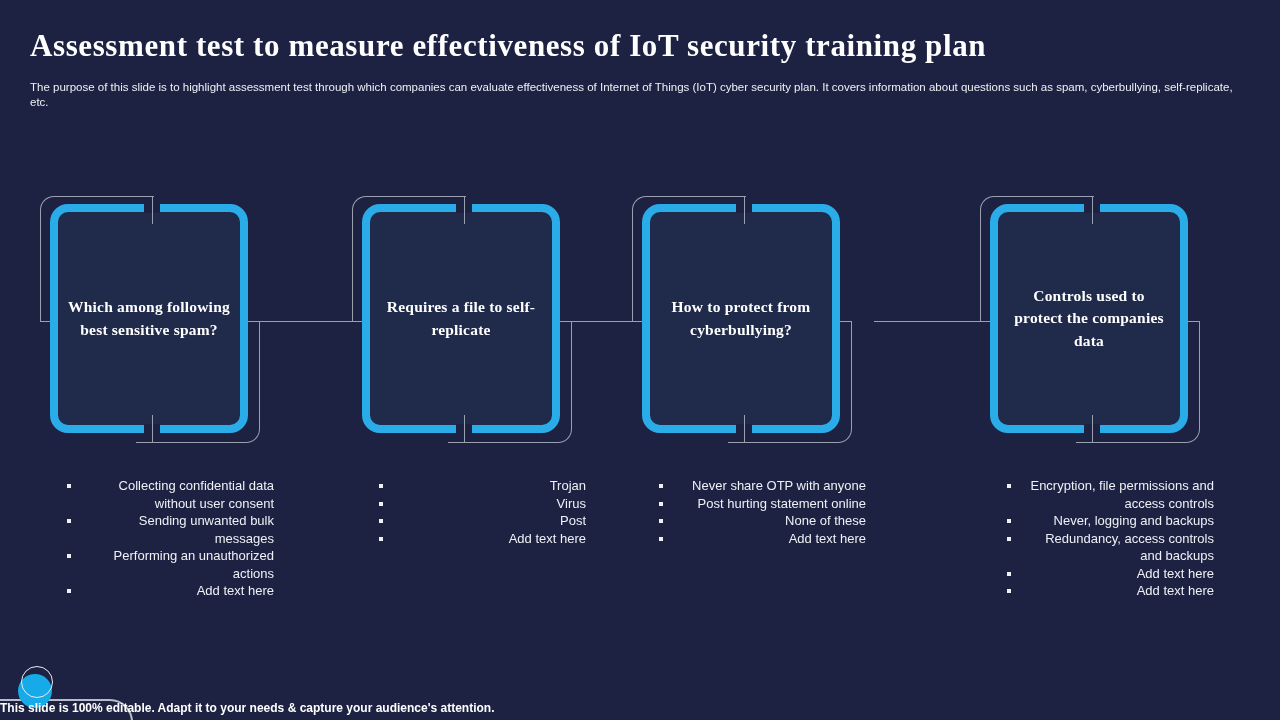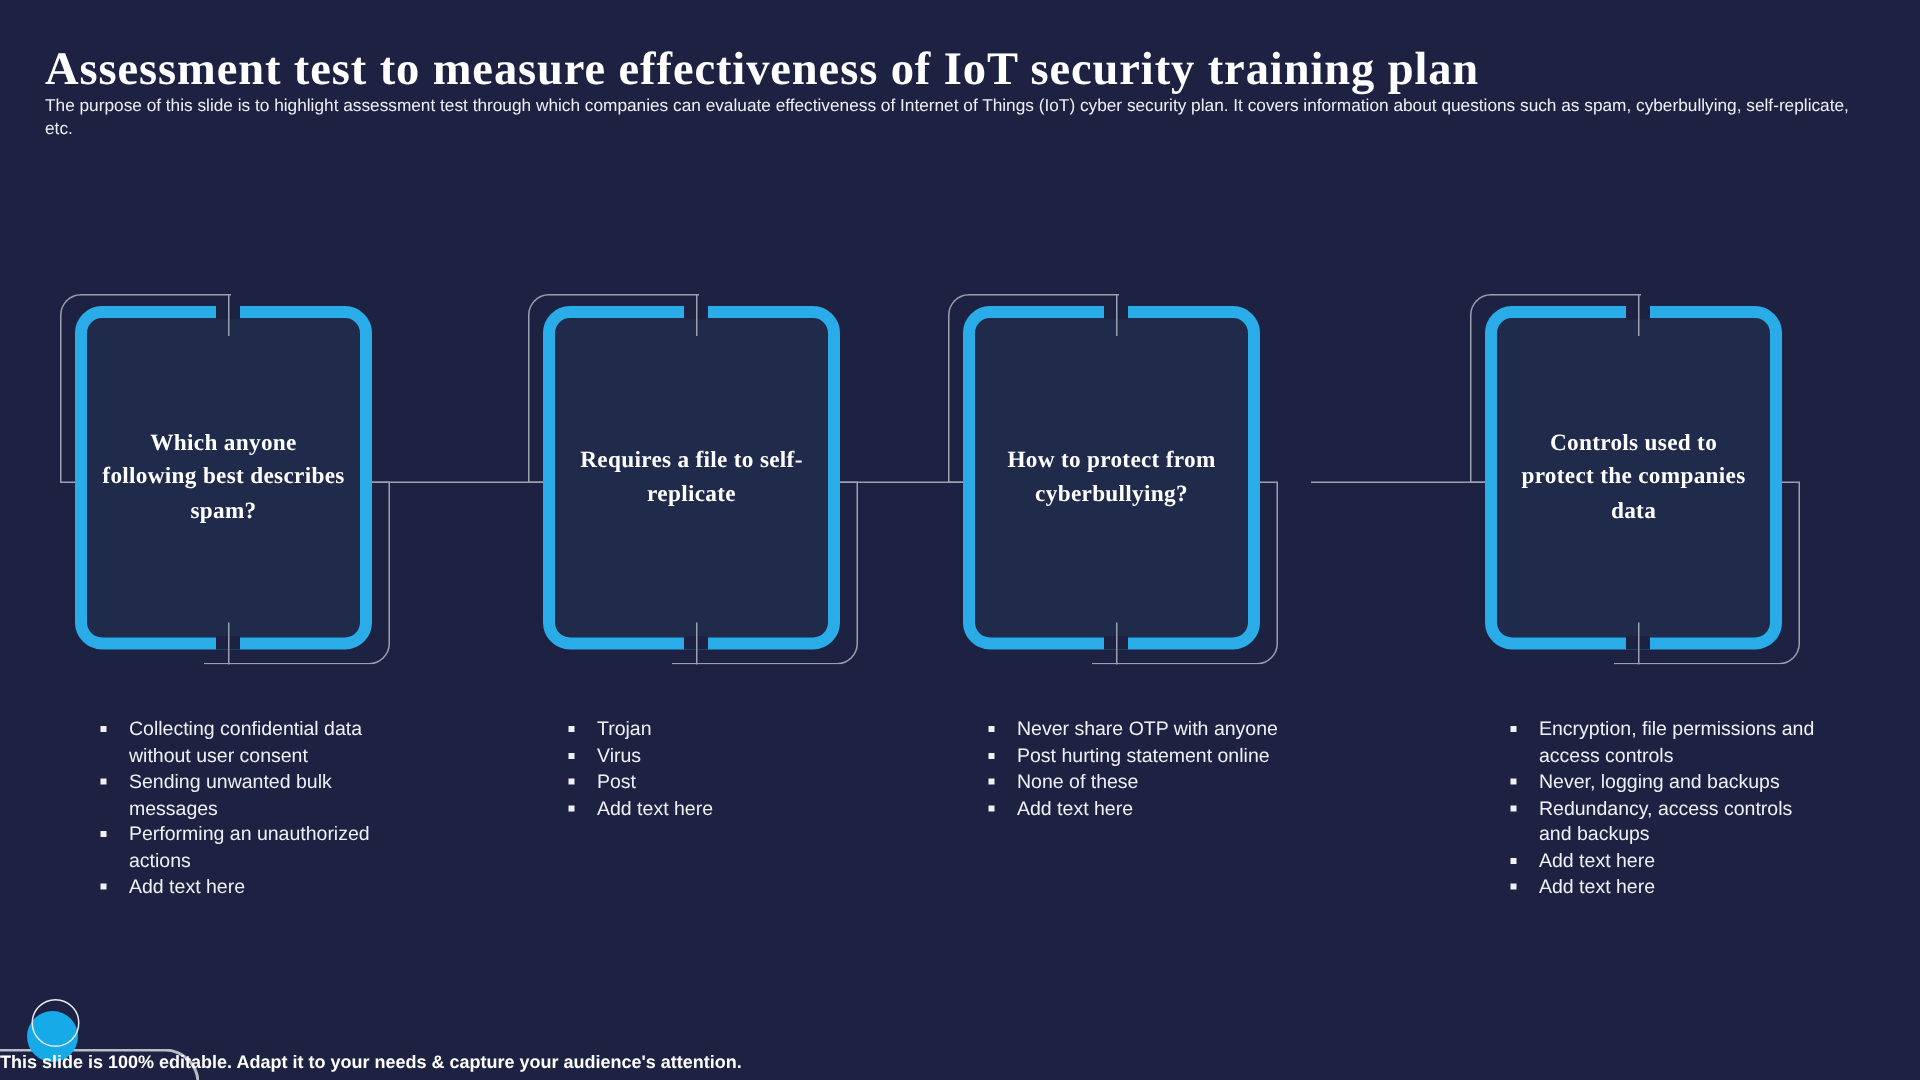"The purpose of this slide" .subtitle { top: 64px -> 80px }
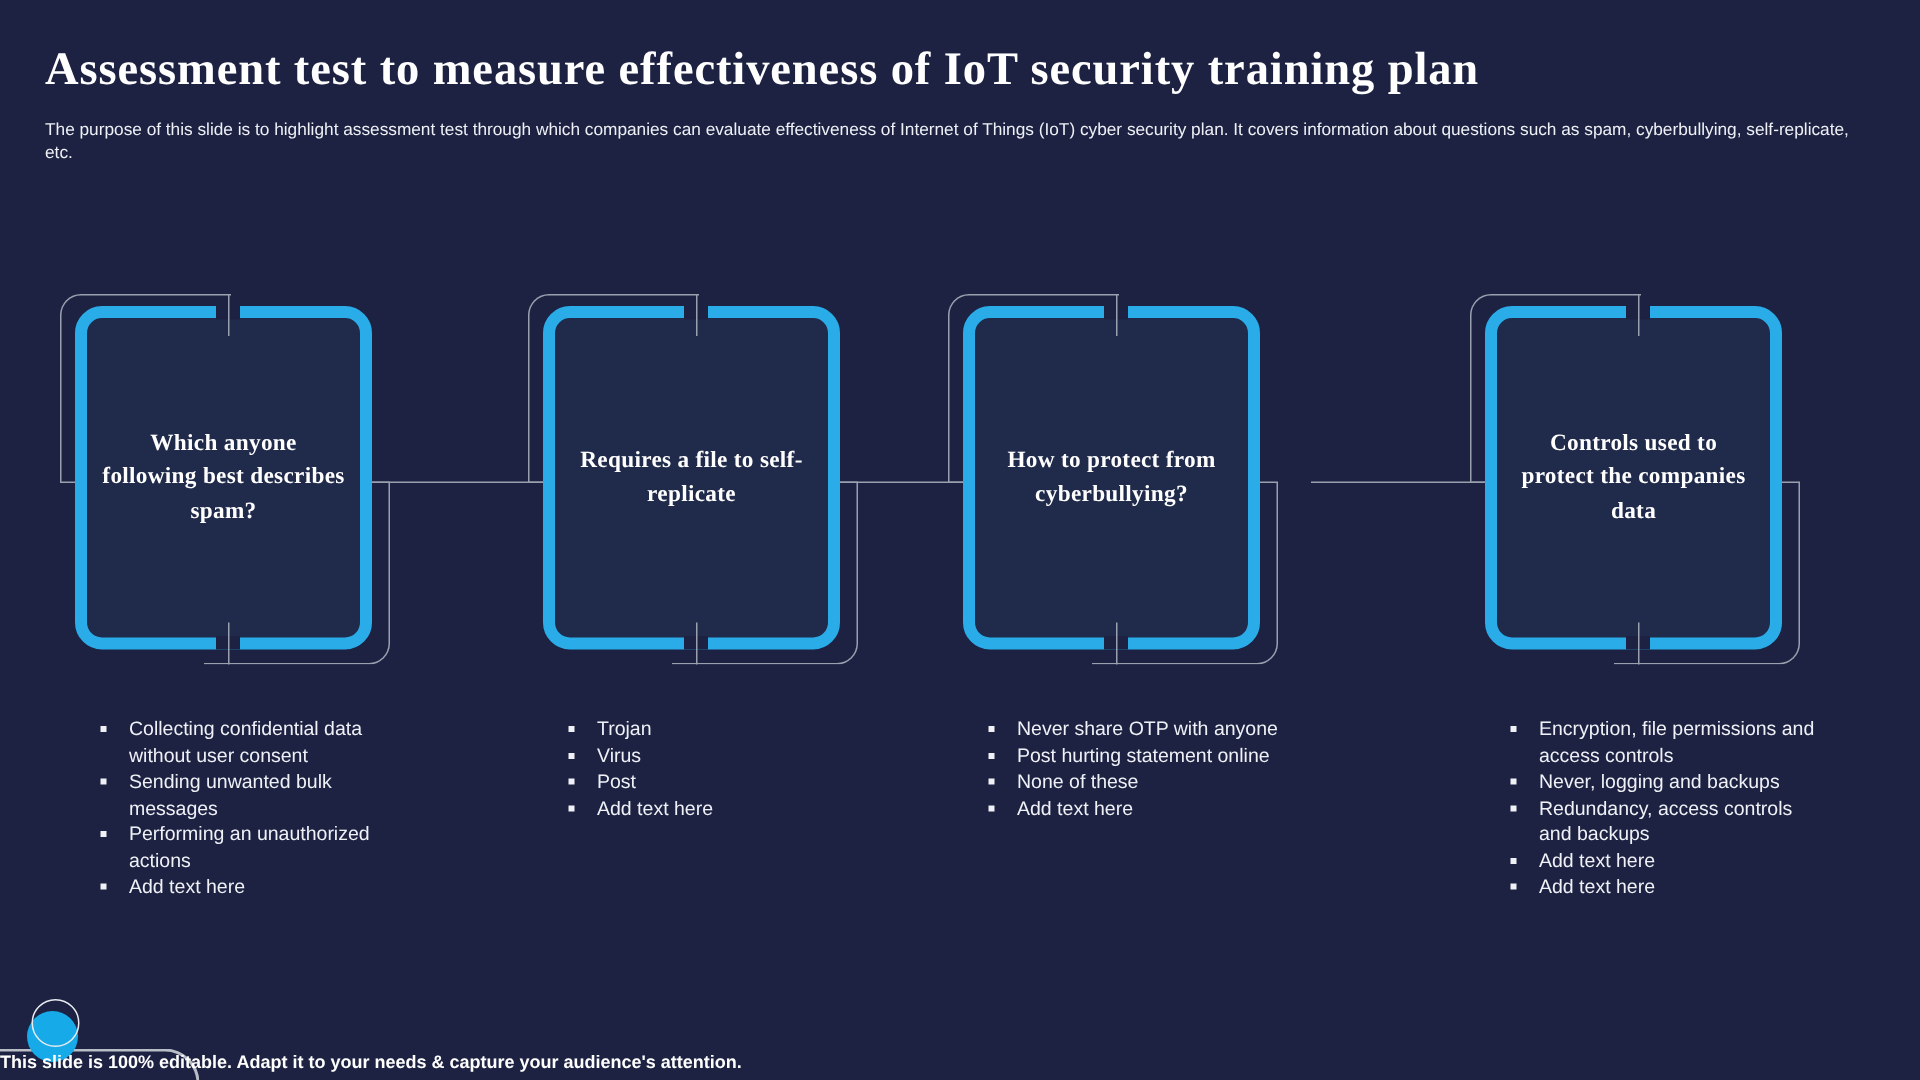"Which anyone following best describes" div.q { text: anyone following best describes -> among following best sensitive }
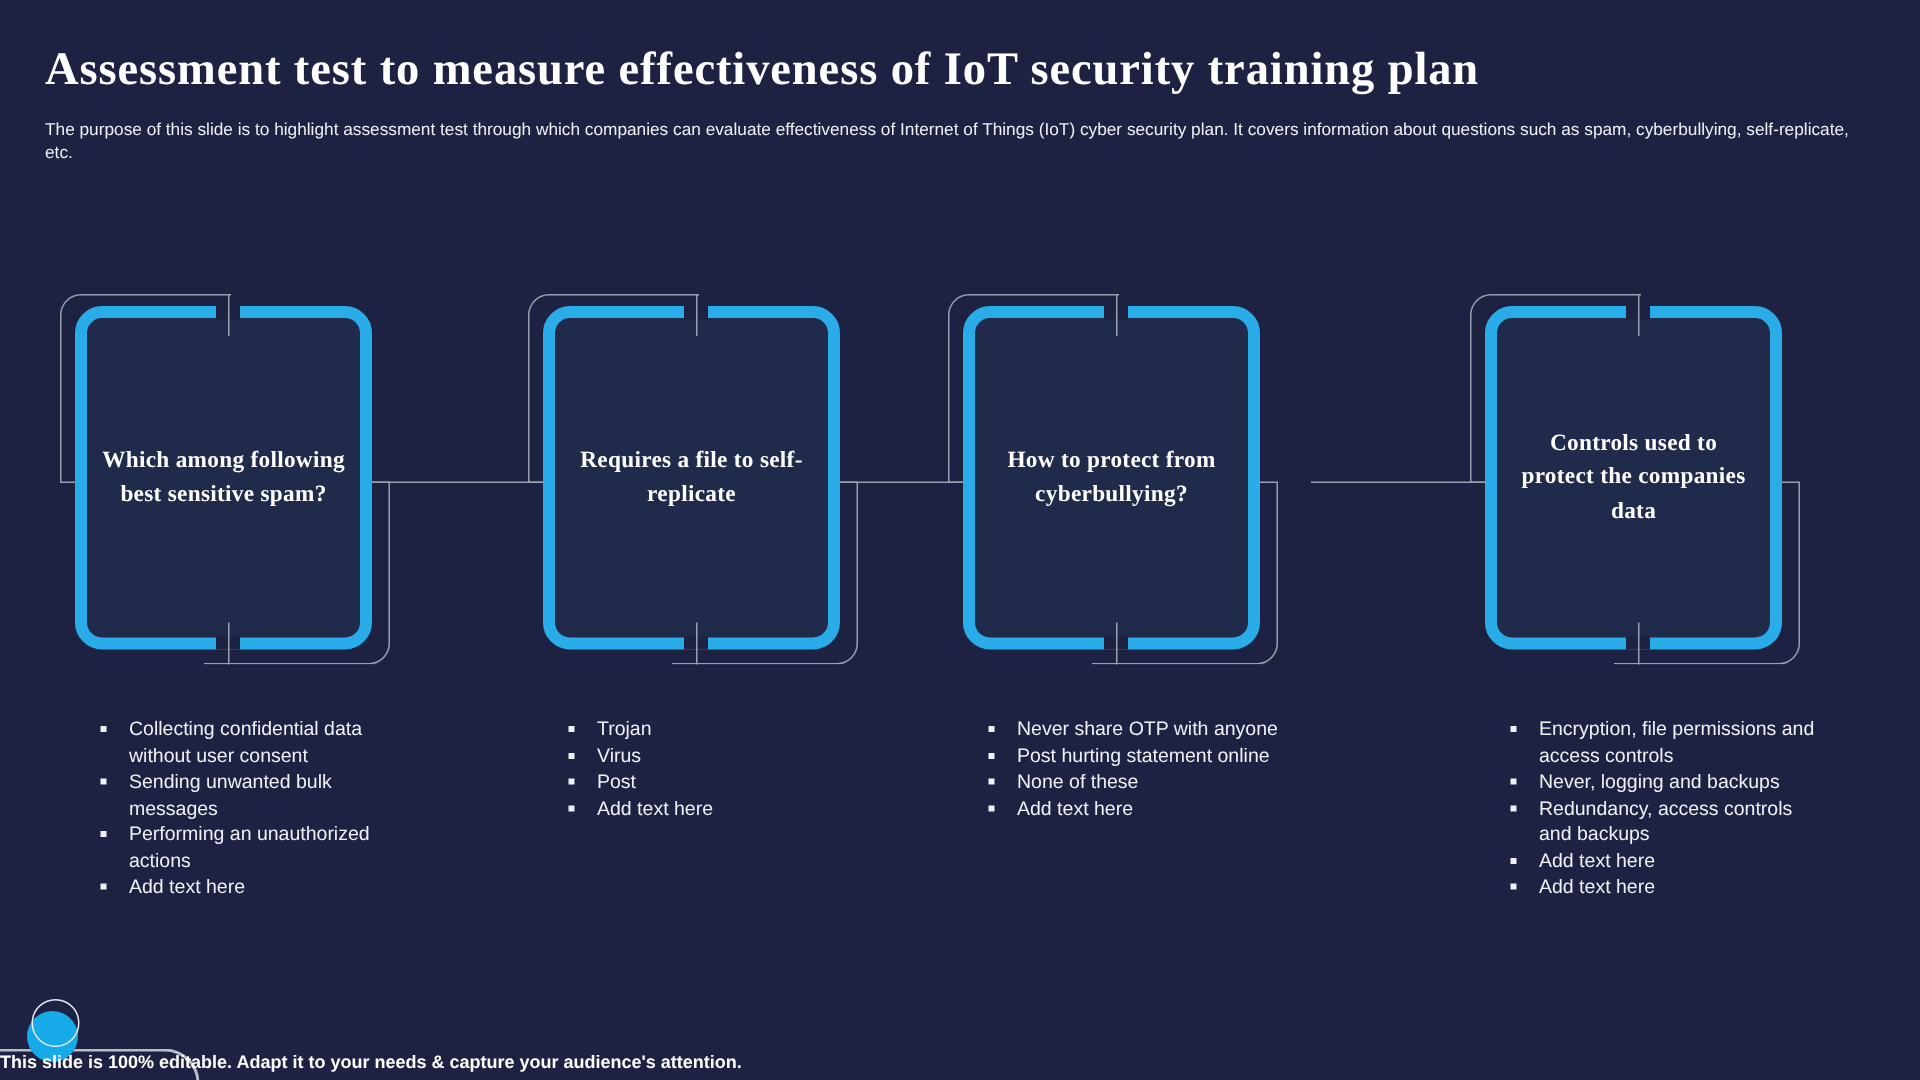"Collecting confidential data without" .options { text-align: none -> right }
